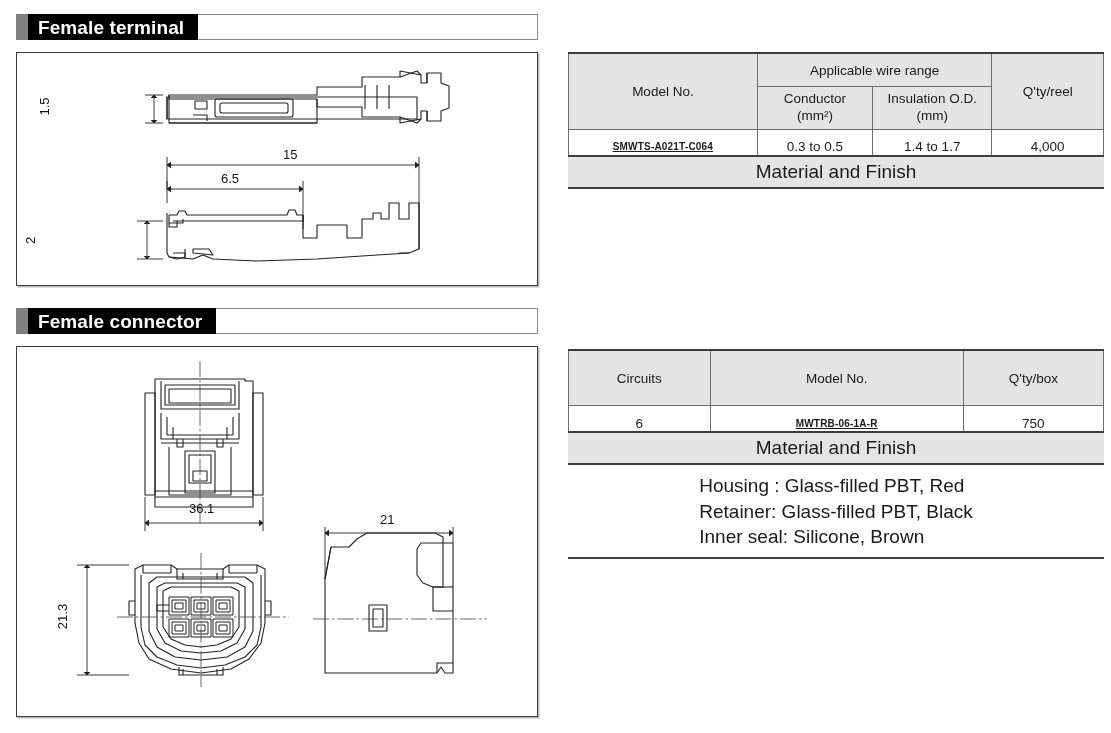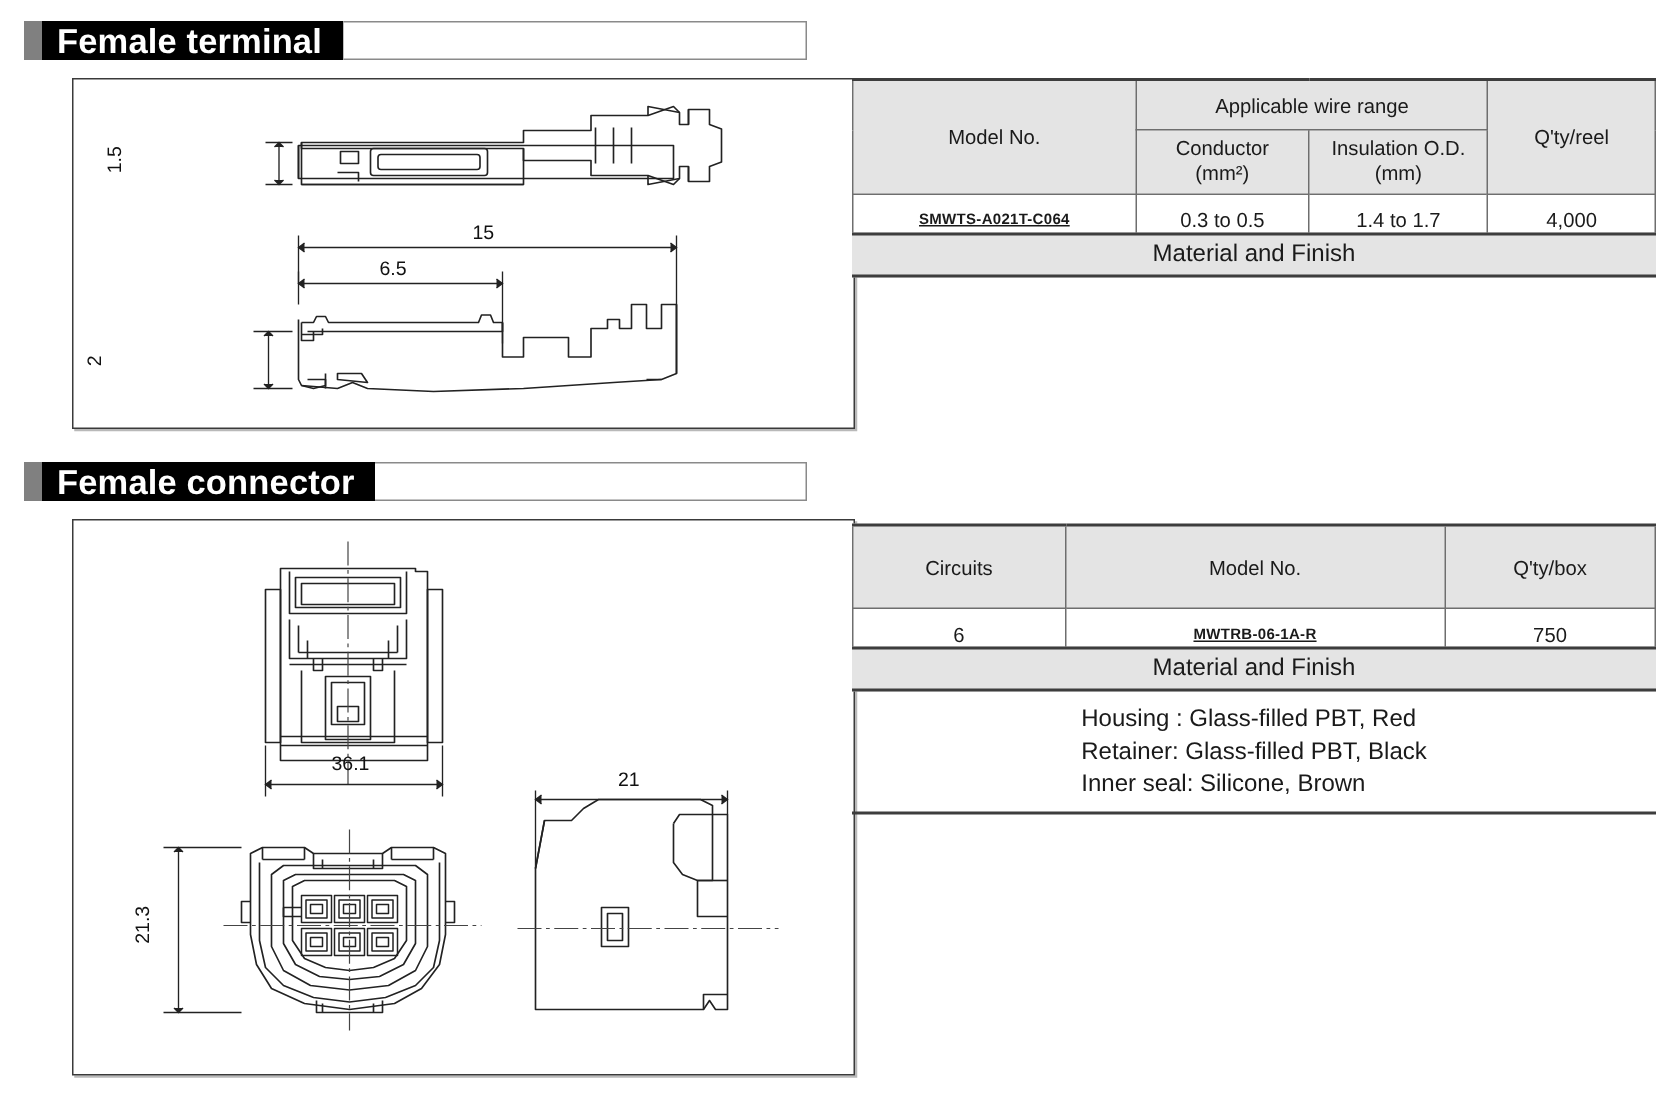"Female terminal" .sec-head .blk span { font-size: 23px -> 19px }
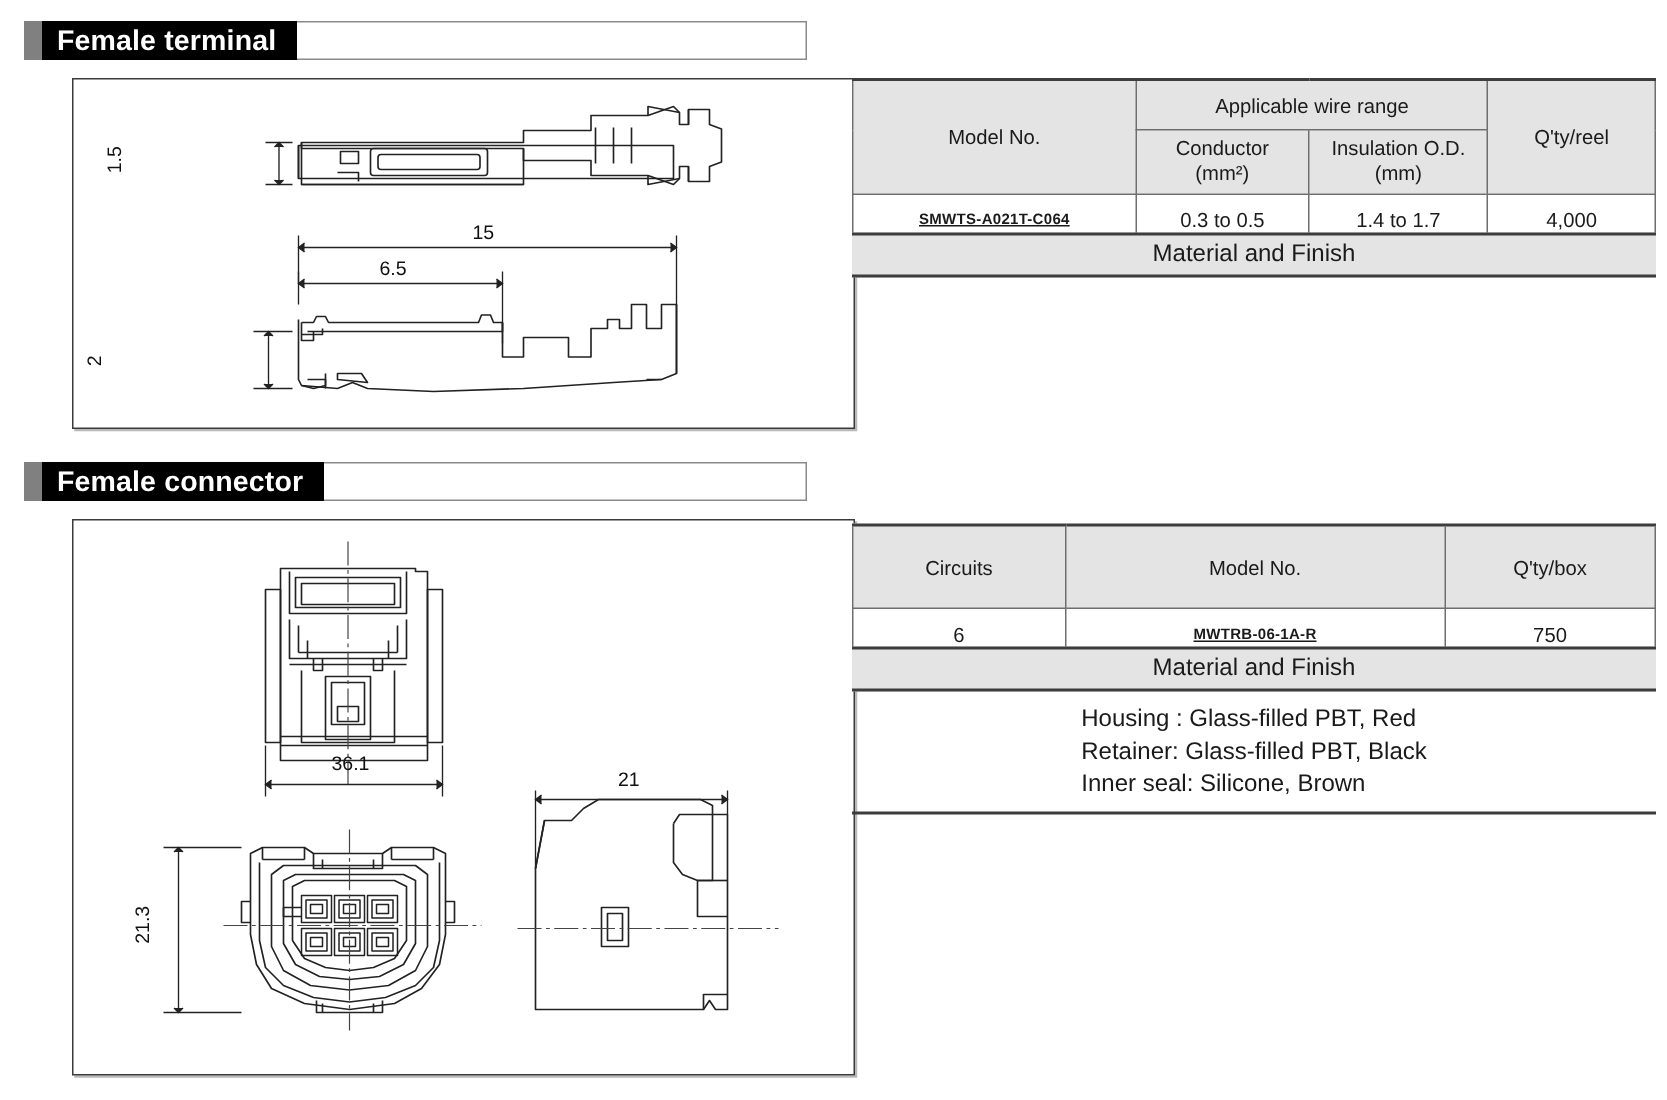"15" .panel { margin-left: 32px -> none }
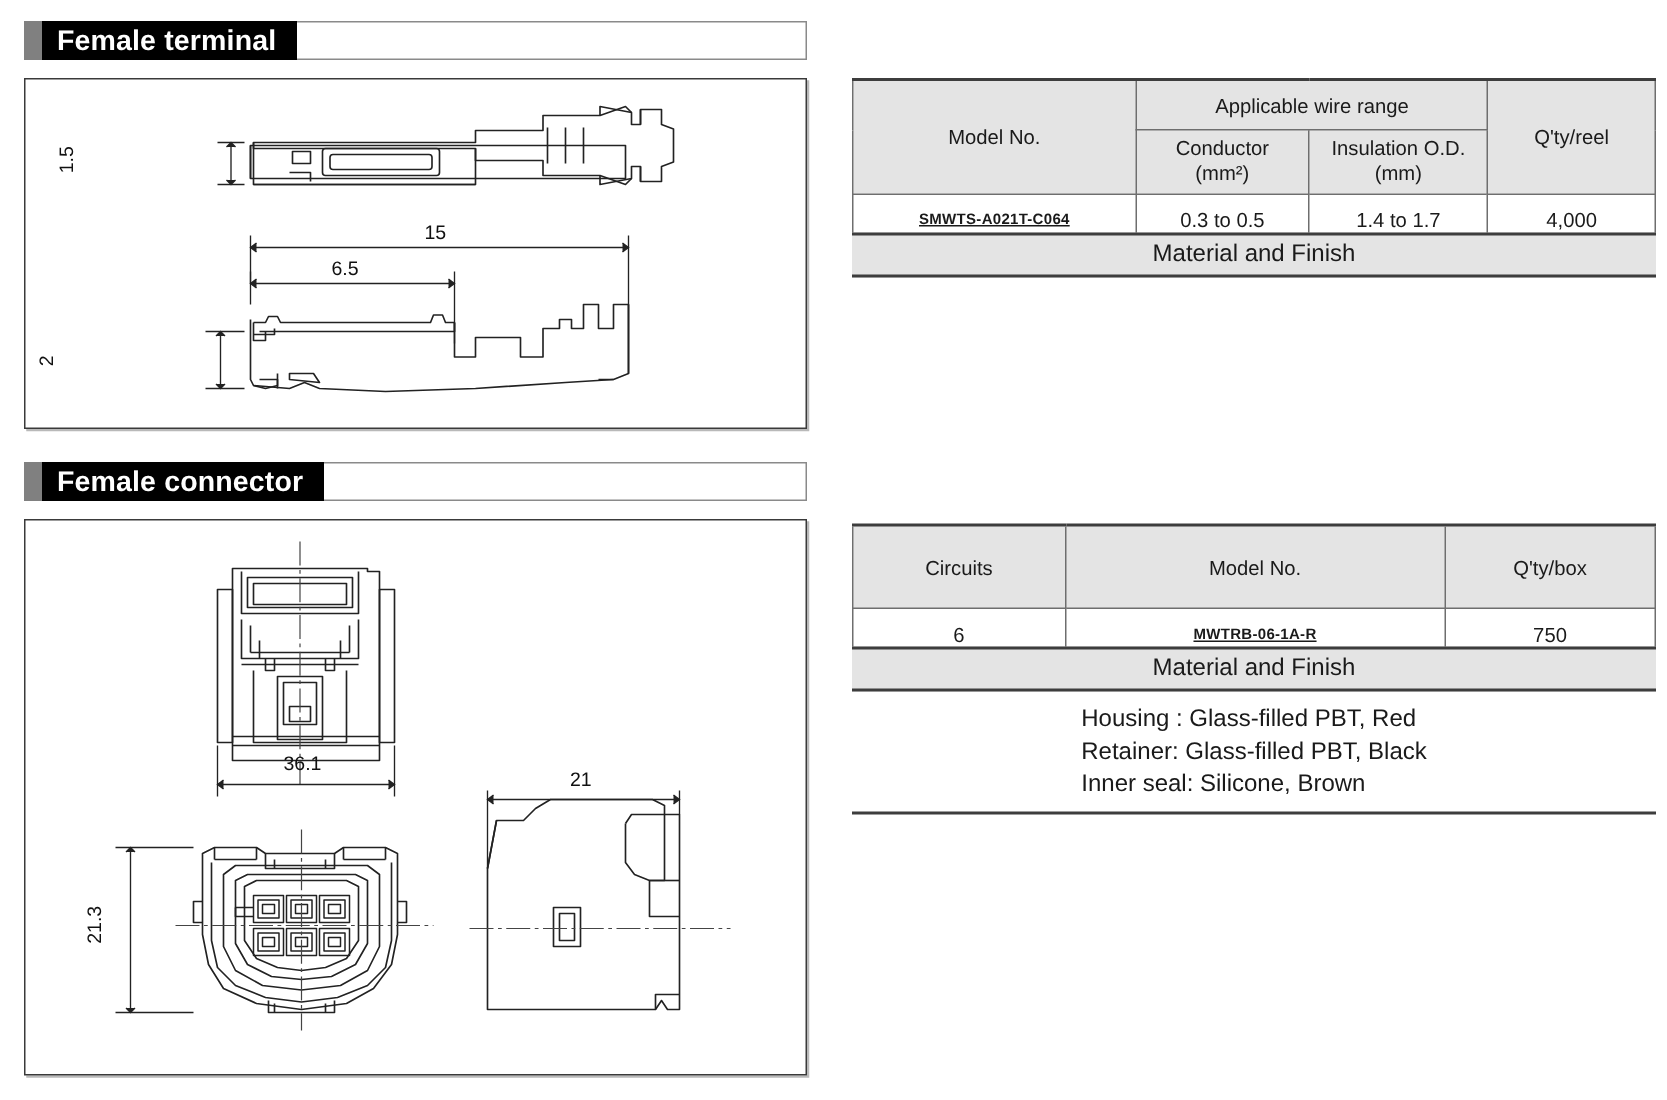"Material and Finish" .matbox { font-size: 16px -> 19px }
